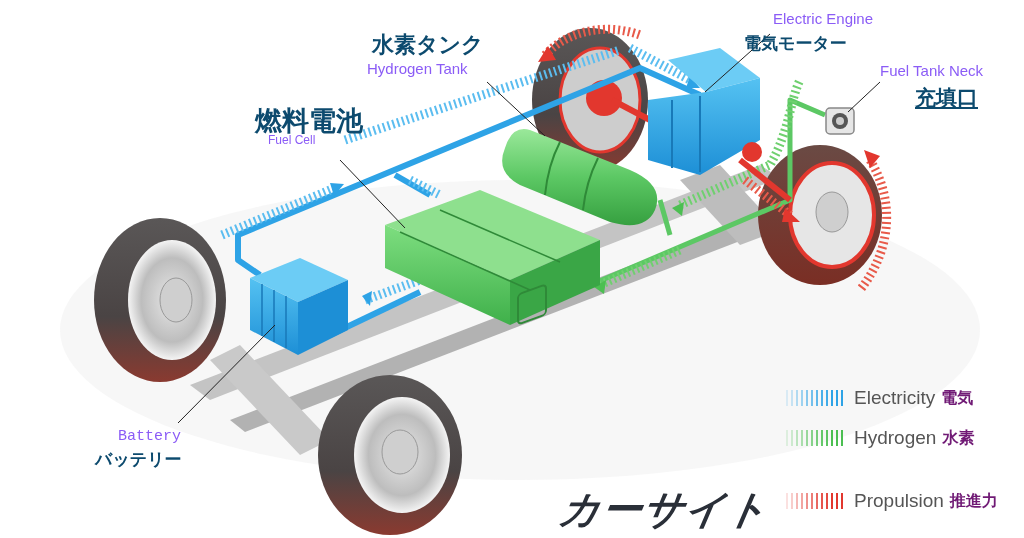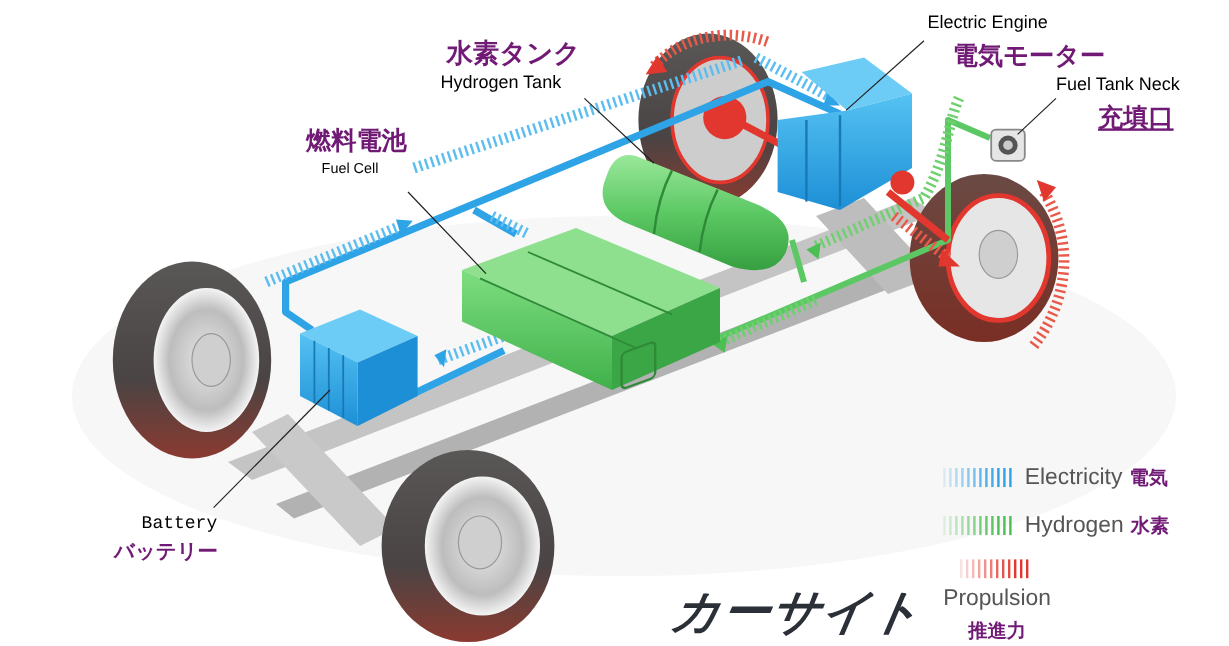"Electric Engine" .en { color: #000000 -> #8b5cf6 }
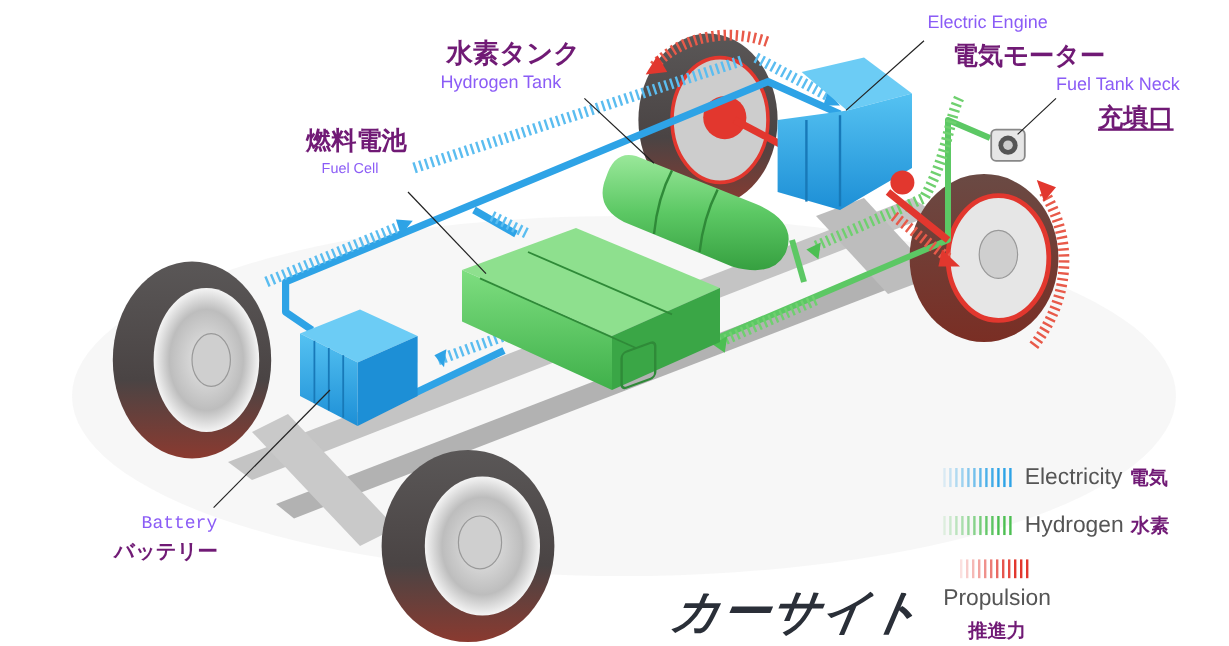"水素タンク" .jp { color: #701a75 -> #0c4a6e }
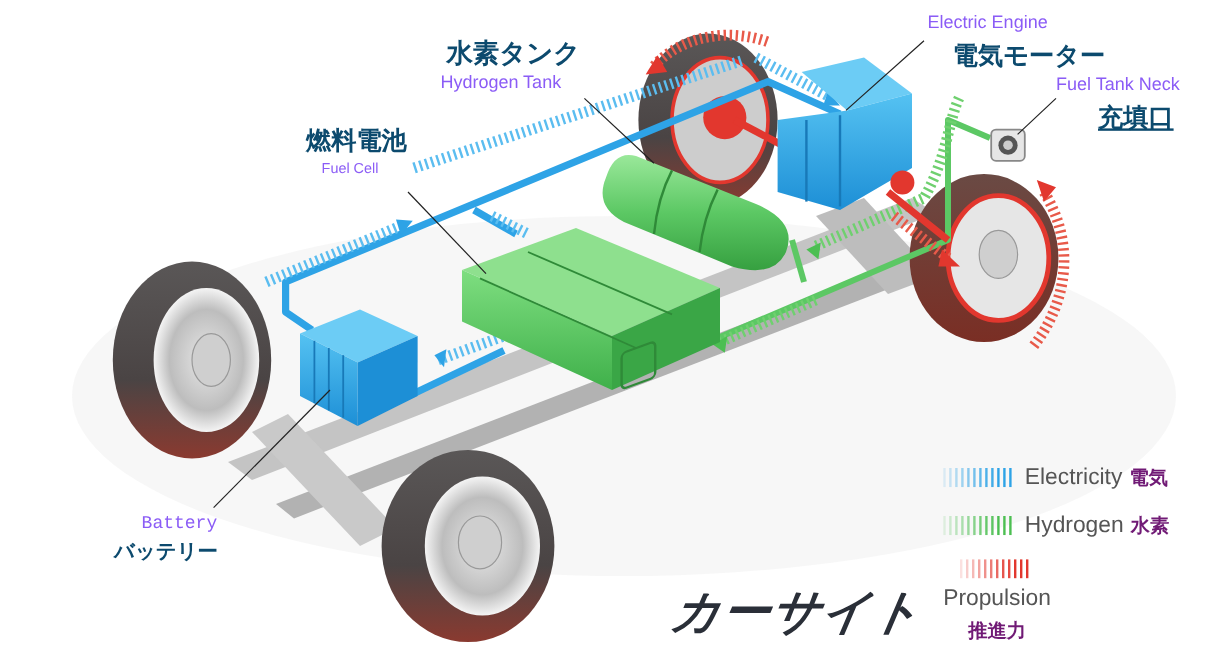"電気モーター" div.lbl { font-size: 21px -> 17px; left: 794px -> 744px }
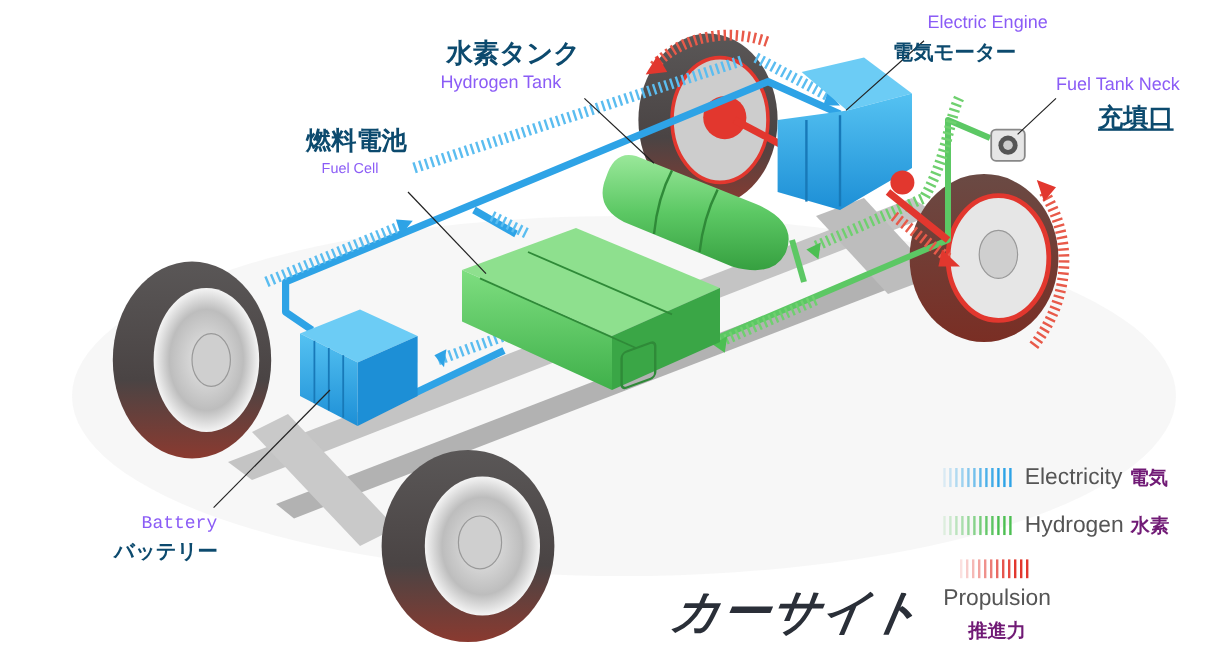"燃料電池" div.lbl { font-size: 21px -> 27px }
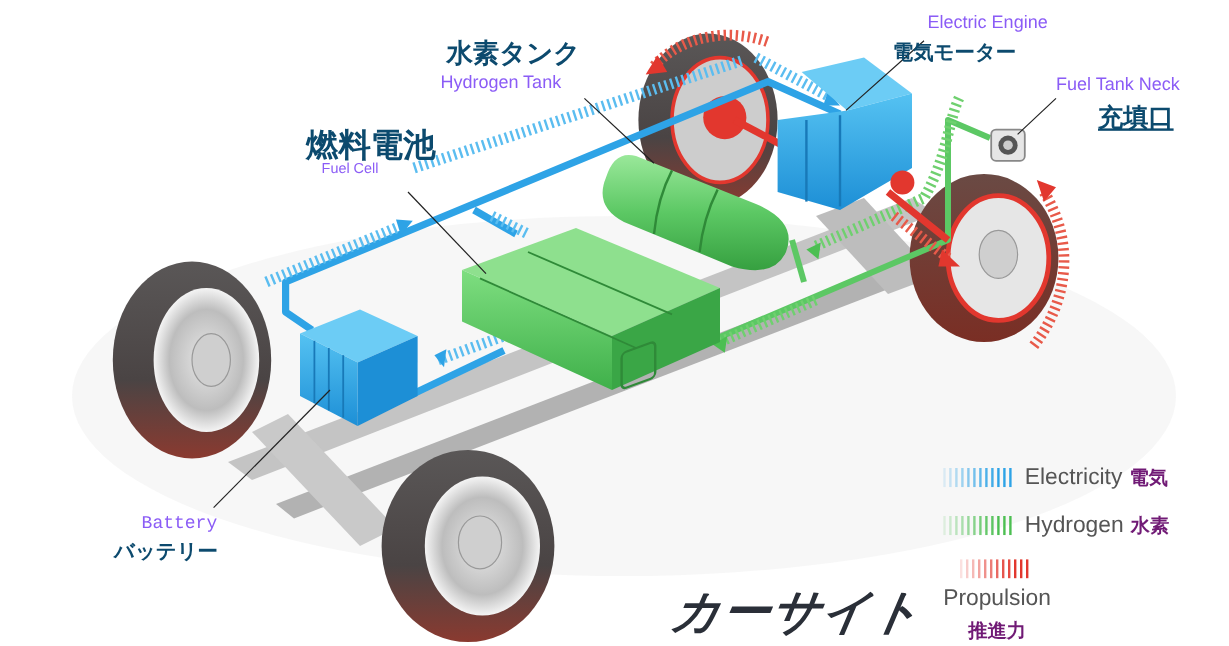"Propulsion" div.legend-row { flex-direction: column -> none; top: 466px -> 490px }
